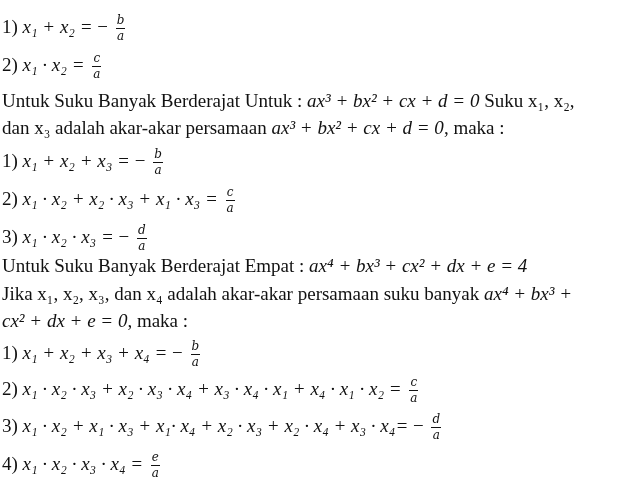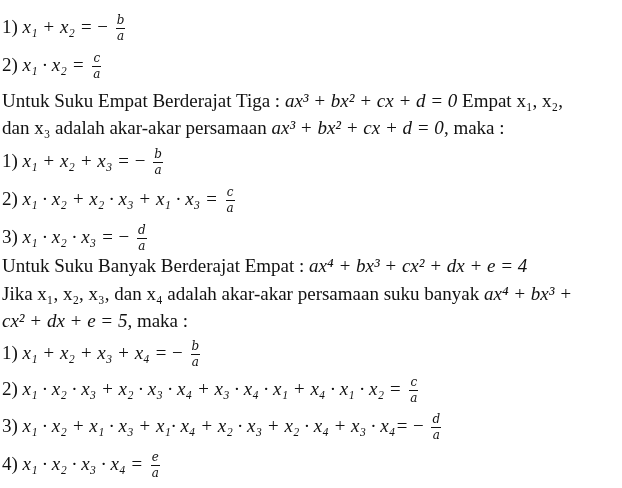"Untuk Suku Empat Berderajat Tiga" span { text: Empat Berderajat Tiga -> Banyak Berderajat Untuk }
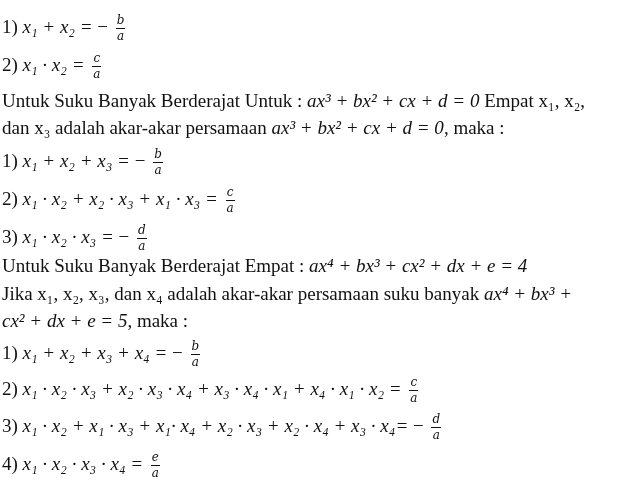"Empat x₁, x₂," span { text: Empat -> Suku }
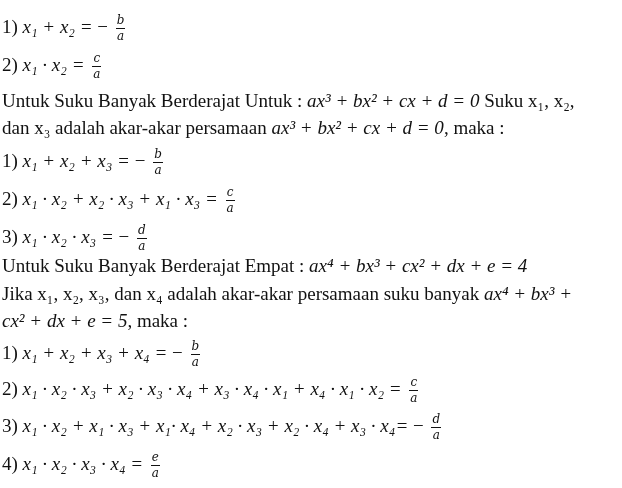"cx² + dx + e" span.mi { text: 5 -> 0 }
